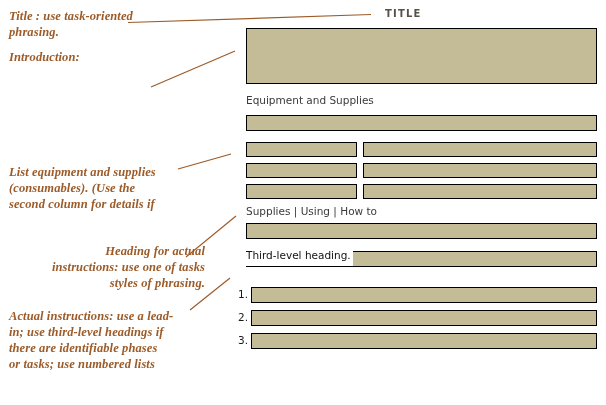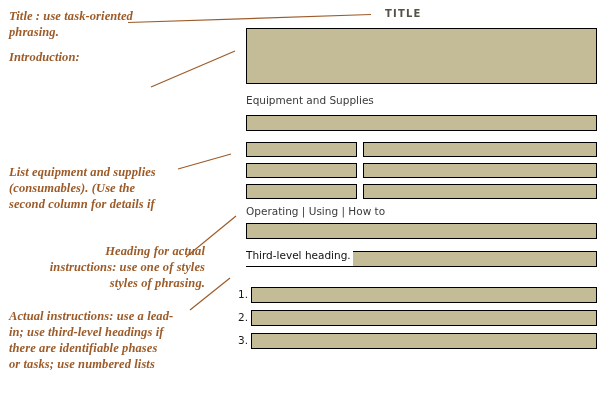"Operating | Using | How" div.doclabel { text: Operating -> Supplies }
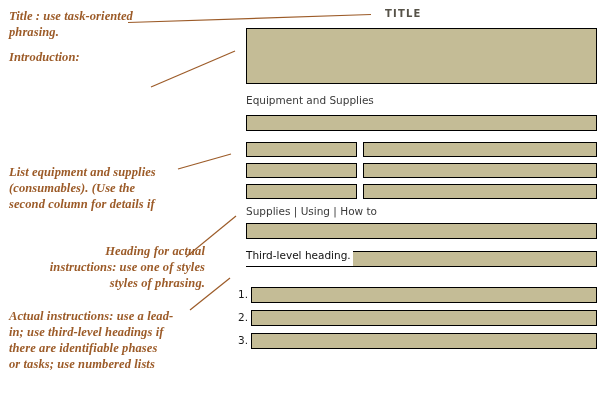"instructions: use one of styles" div { text: styles -> tasks }
